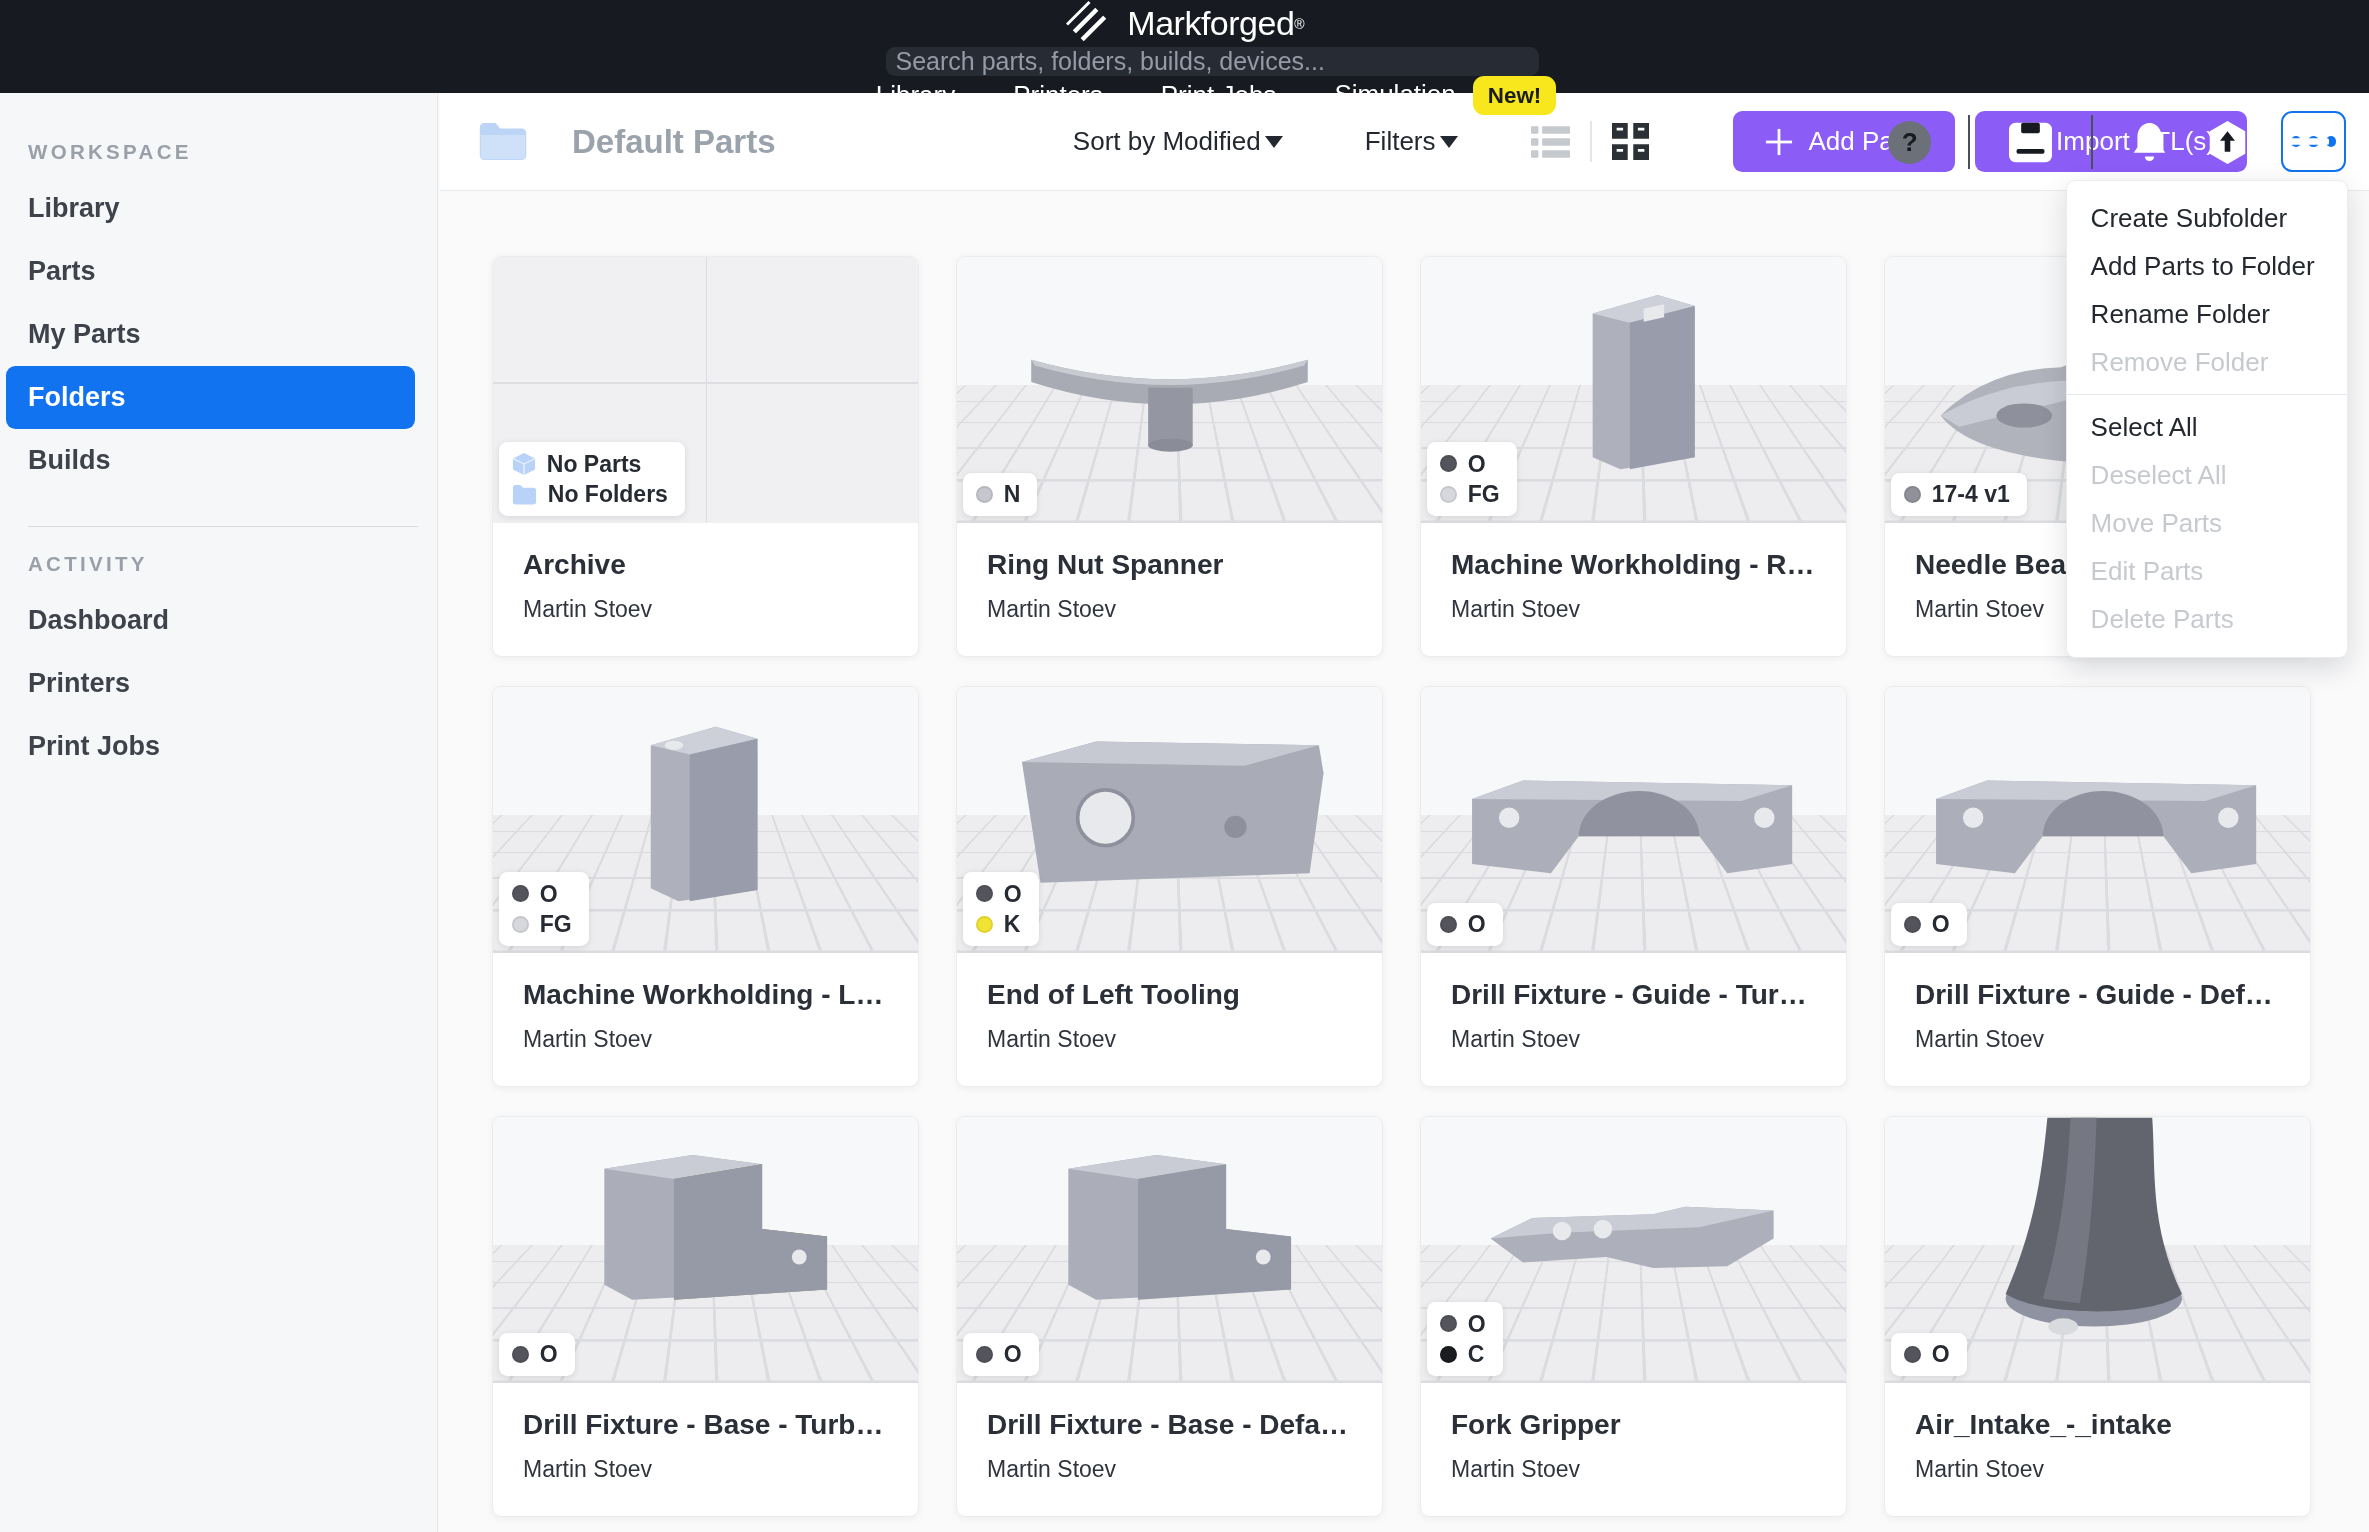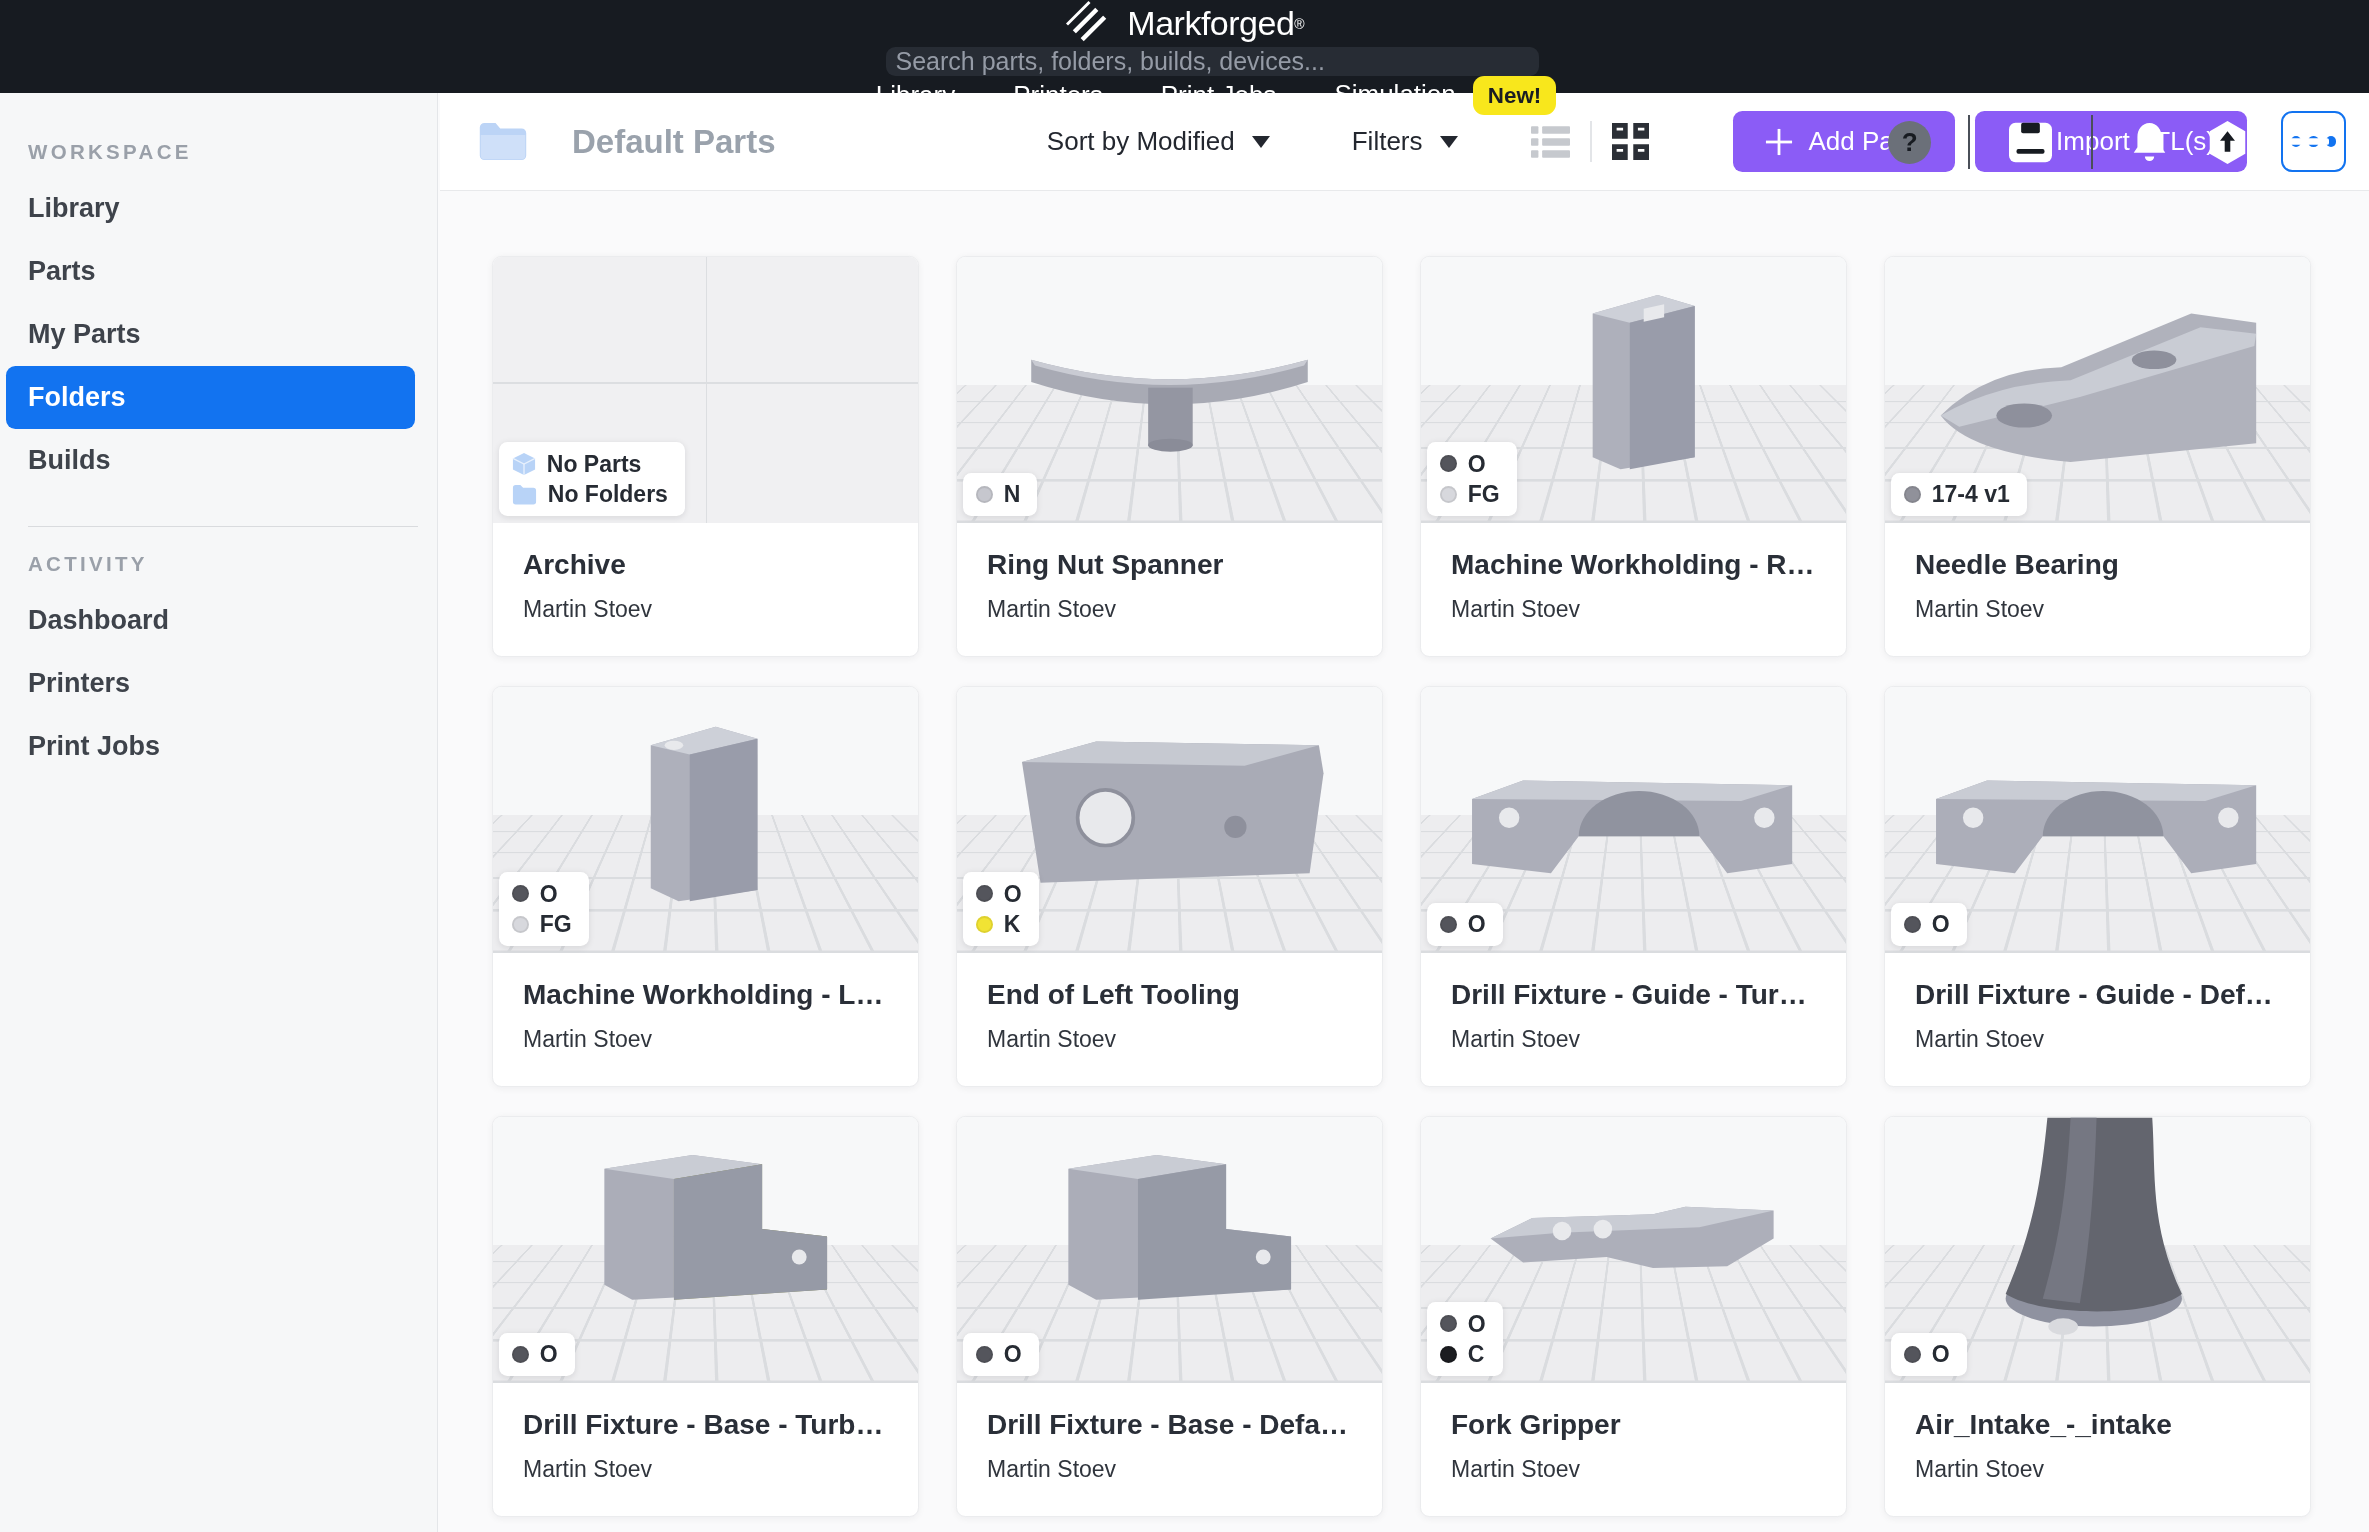"Sort by Modified" .hdr-ctrl { gap: 17px -> 4px }
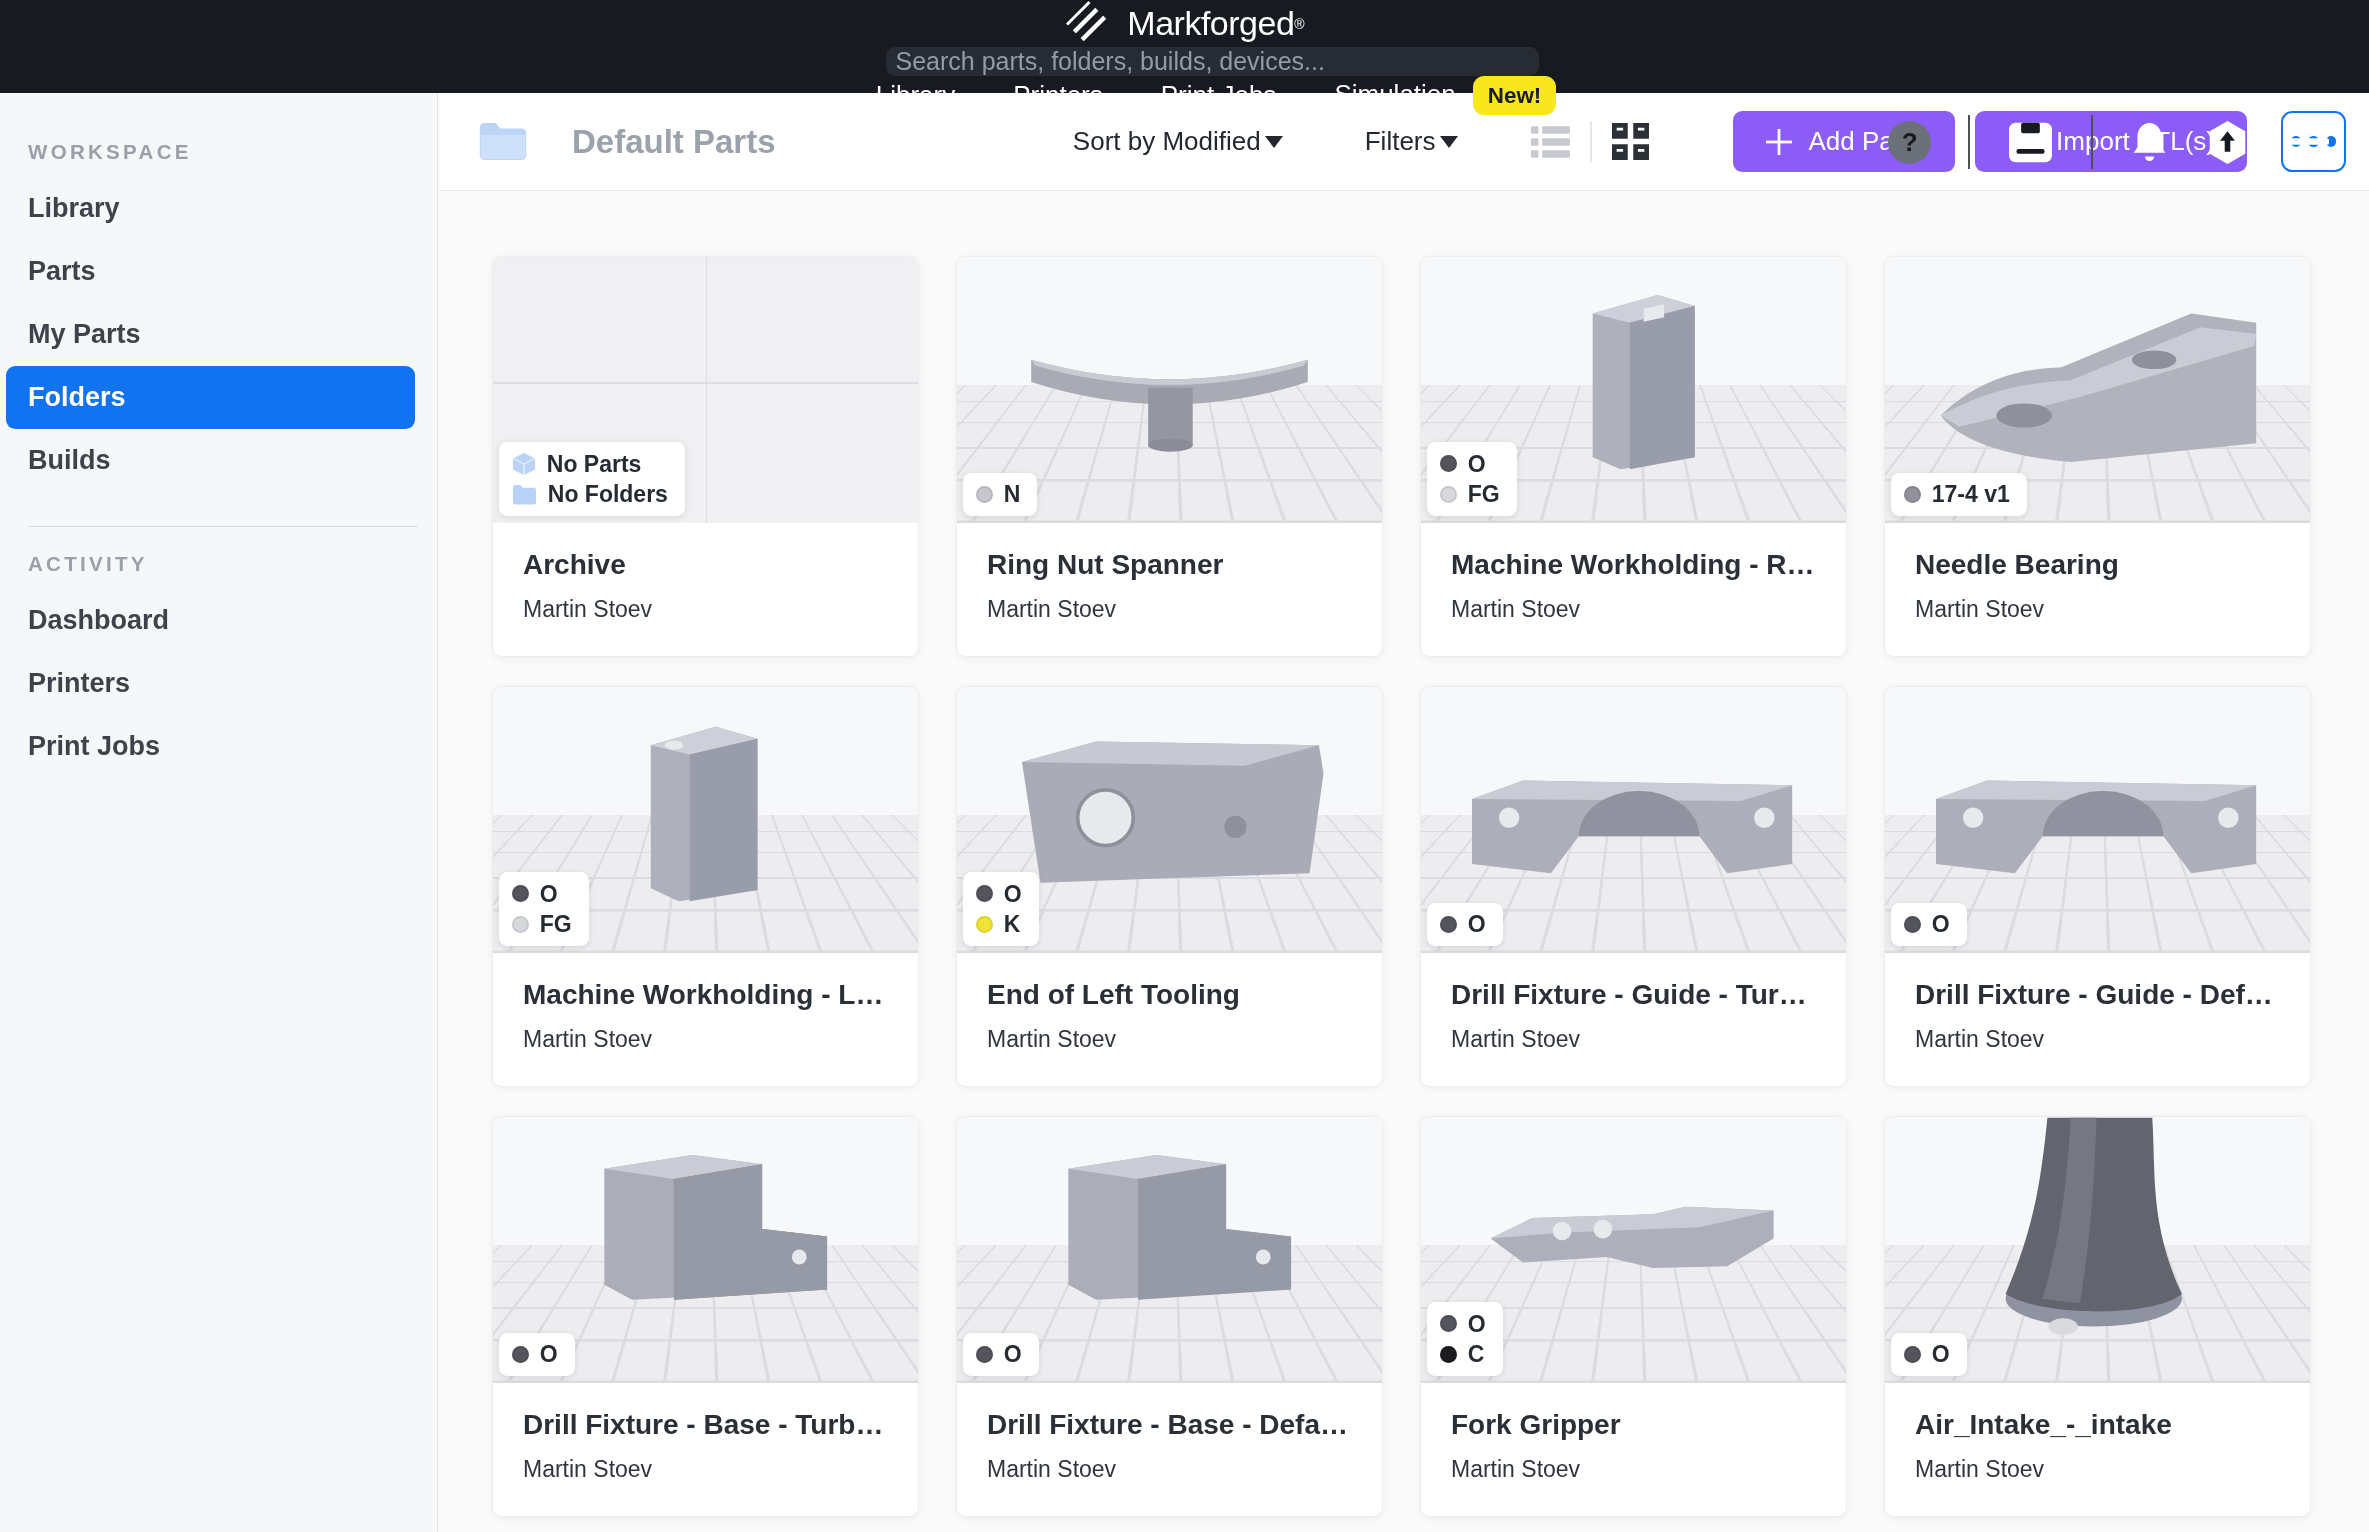"Create Subfolder" div.menu { html: none -> <div> <div>Create Subfolder</div> <div>Add Parts to Folder</div> <div>Rename Folder</div> <div>Remove Folder</div> <div></div> <div>Select All</div> <div>Deselect All</div> <div>Move Parts</div> <div>Edit Parts</div> <div>Delete Parts</div> </div> }
